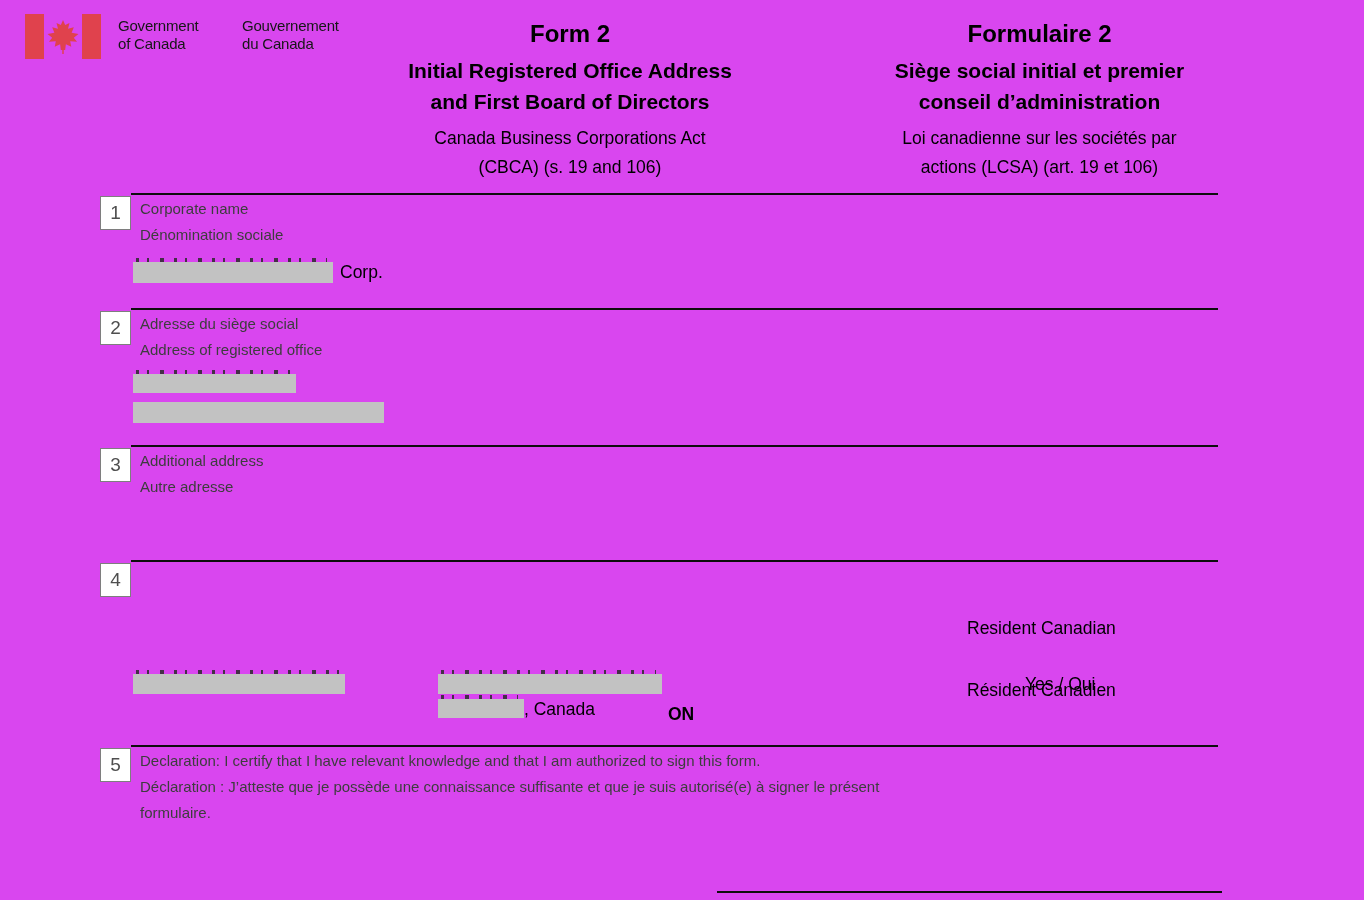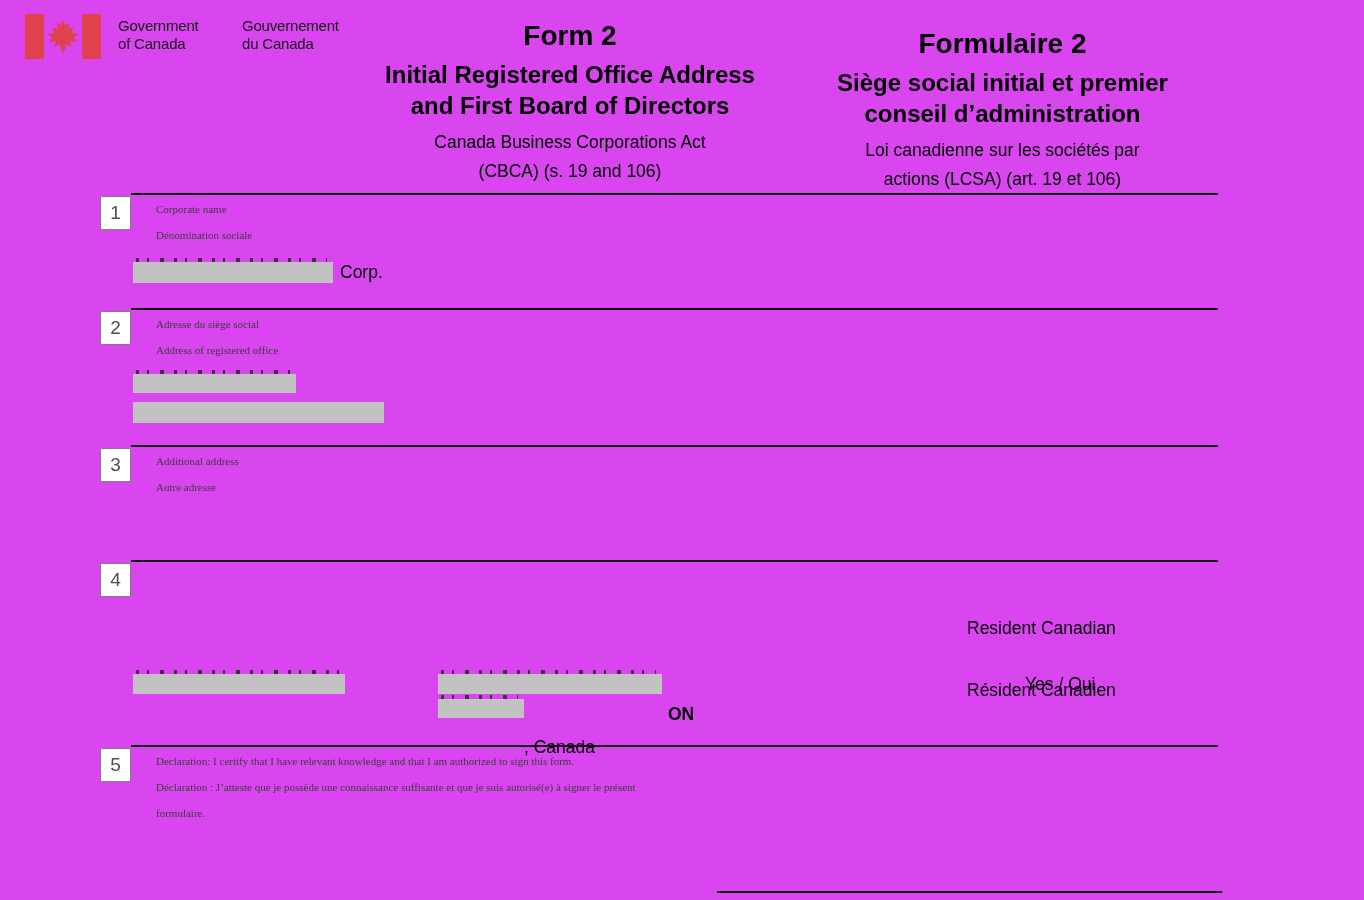"Form 2" .form-no { font-size: 28px -> 24px }
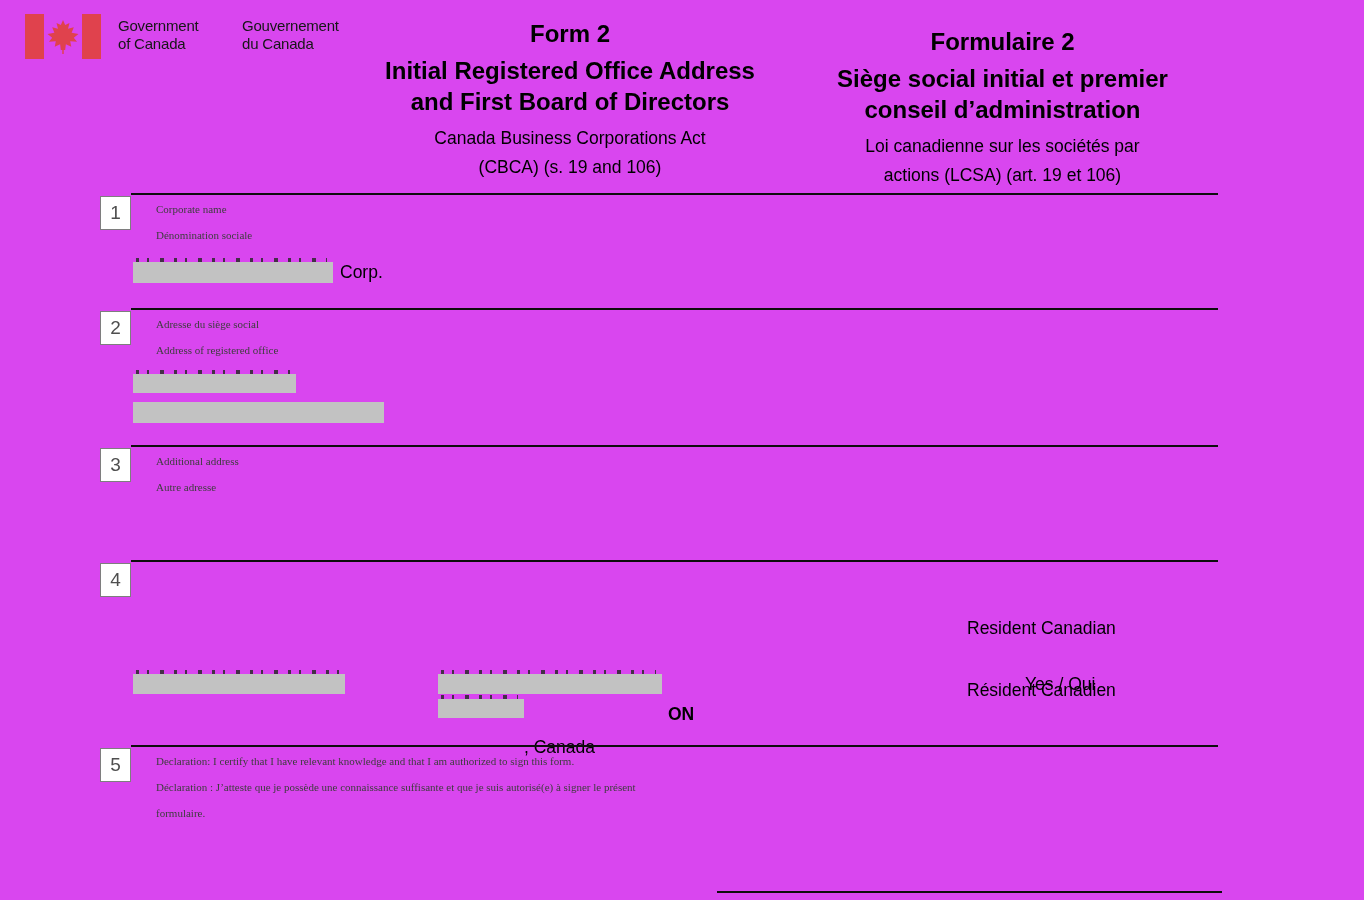"Formulaire 2" .title-fr { left: 790px -> 827px; margin-top: 8px -> none }
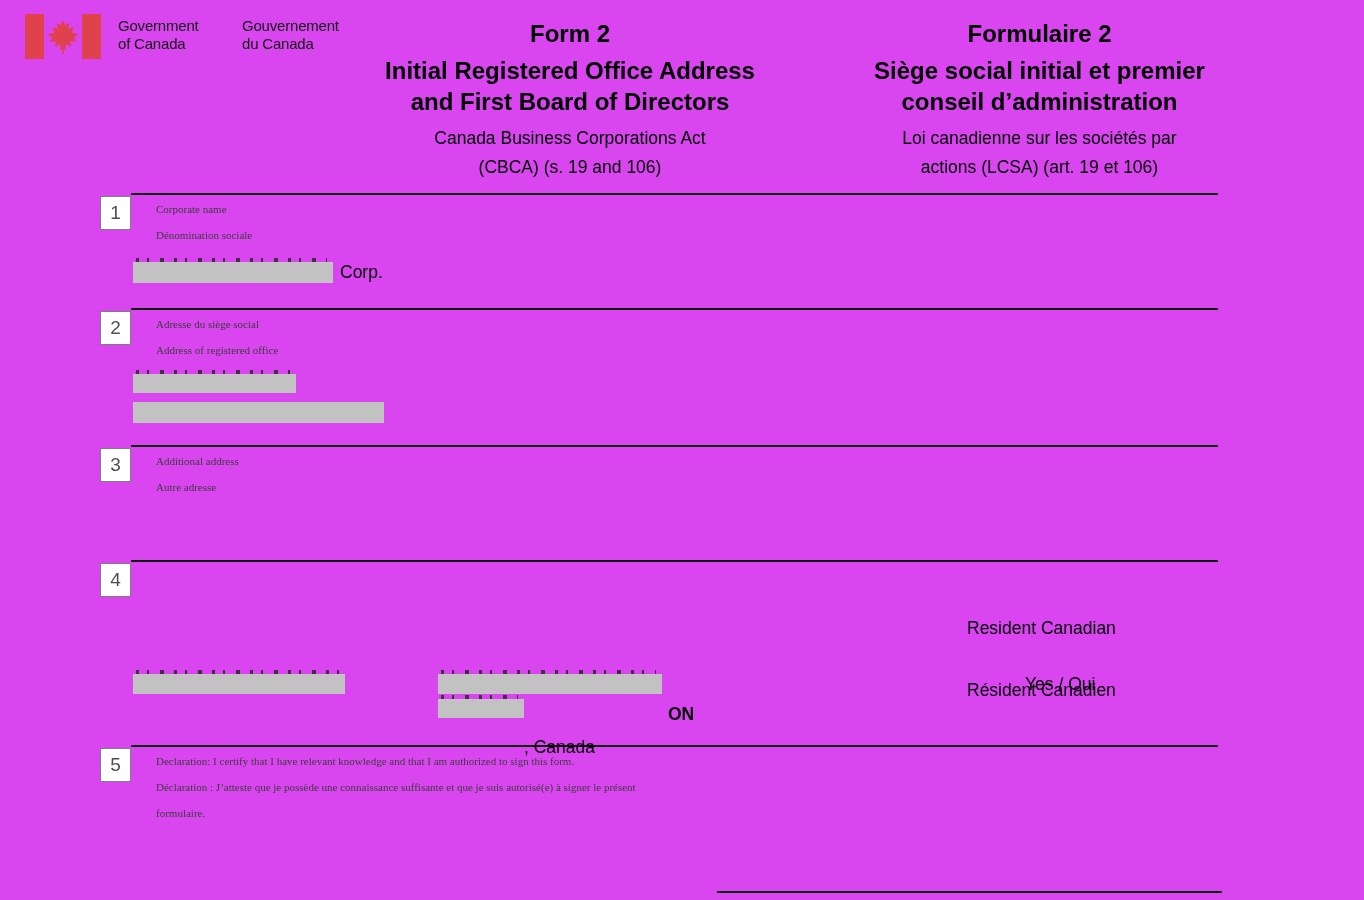"Initial Registered Office Address" .big-title { font-size: 24px -> 21px }
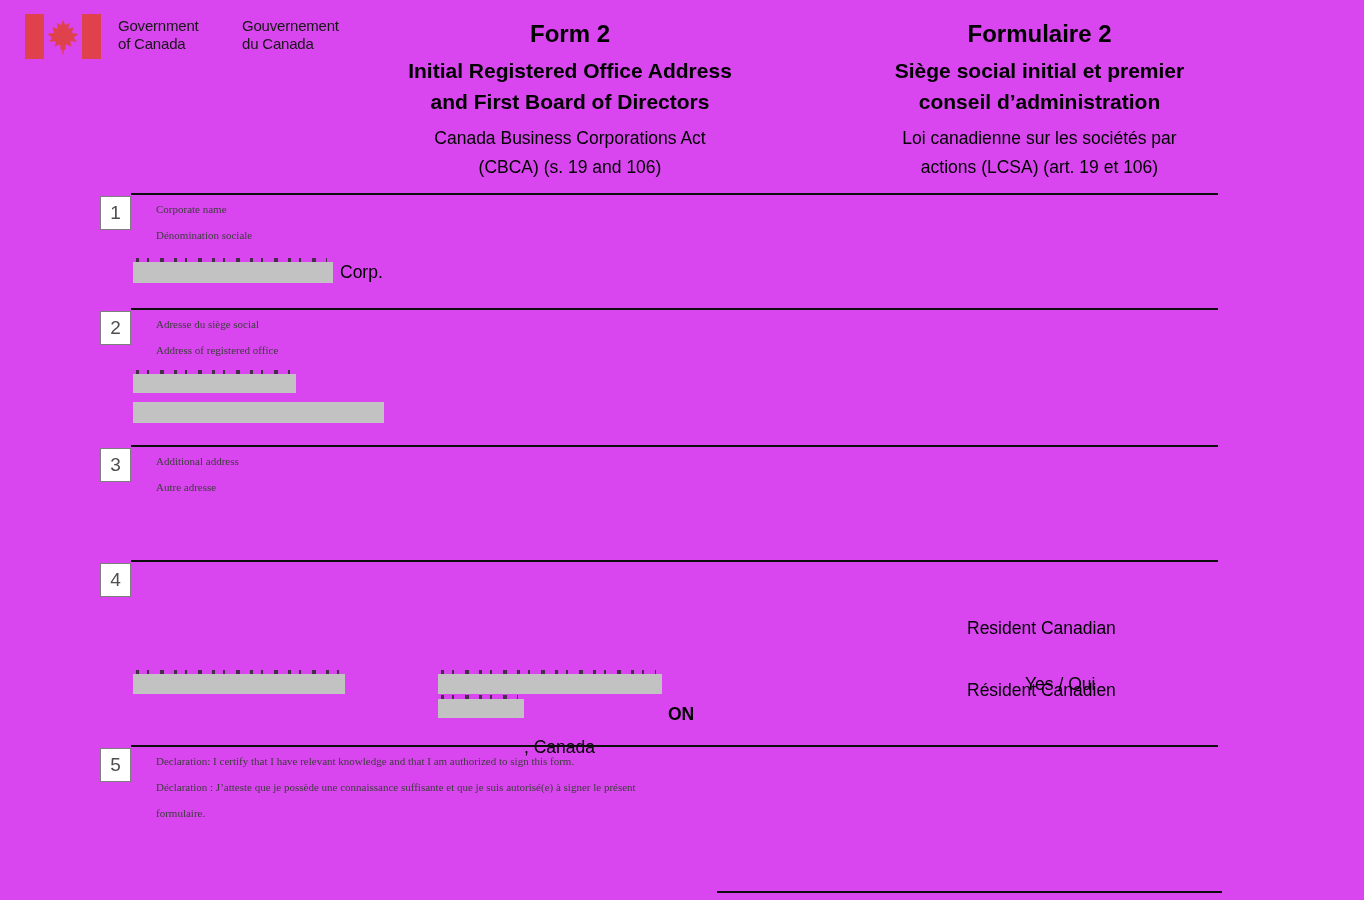"Corporate name" .label { font-family: Liberation Serif, serif -> Liberation Sans, sans-serif; font-size: 11px -> 15px; left: 156px -> 140px }
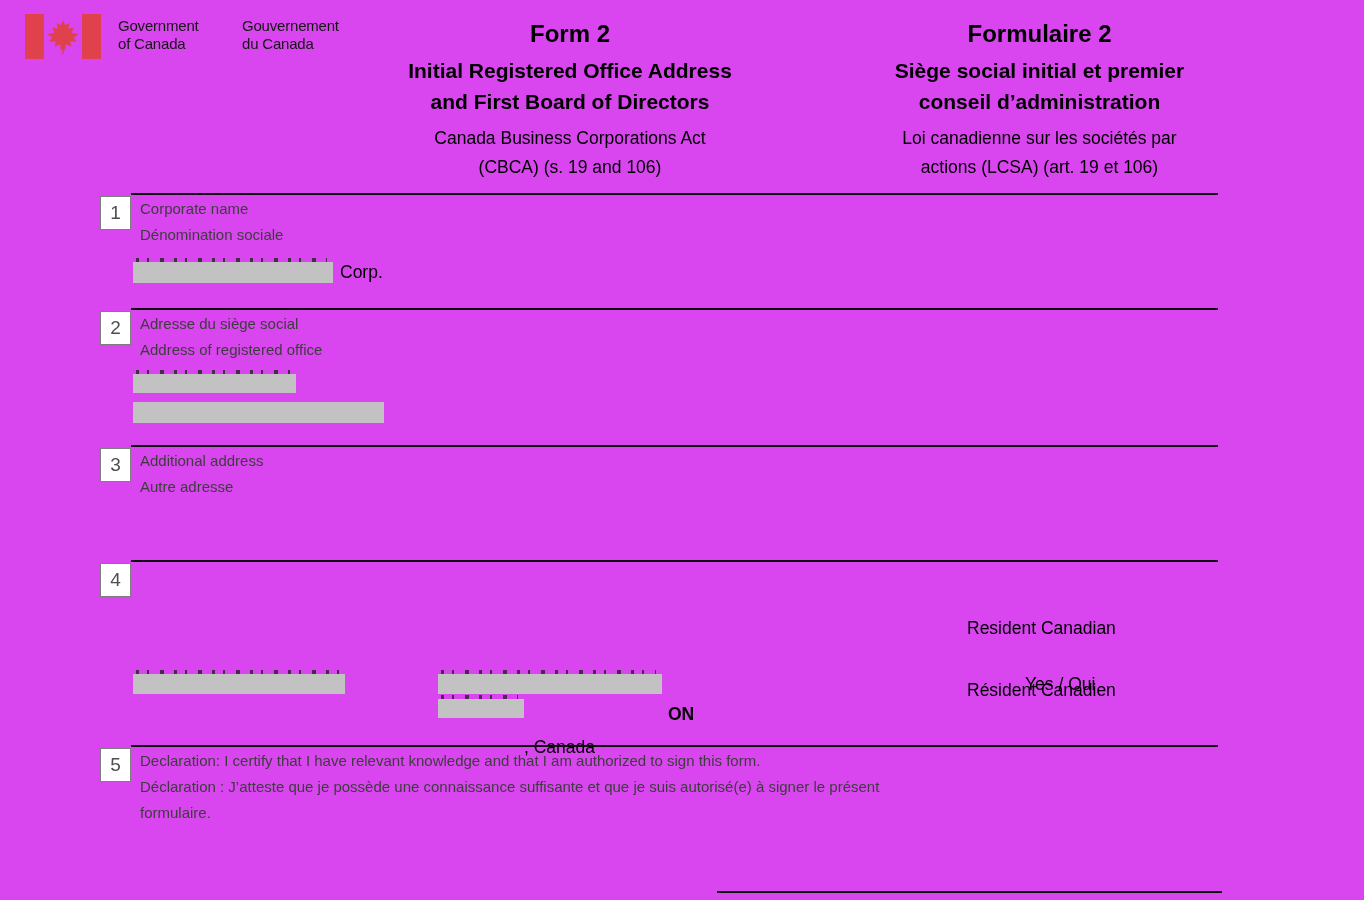", Canada" div.value { top: 737px -> 699px }
